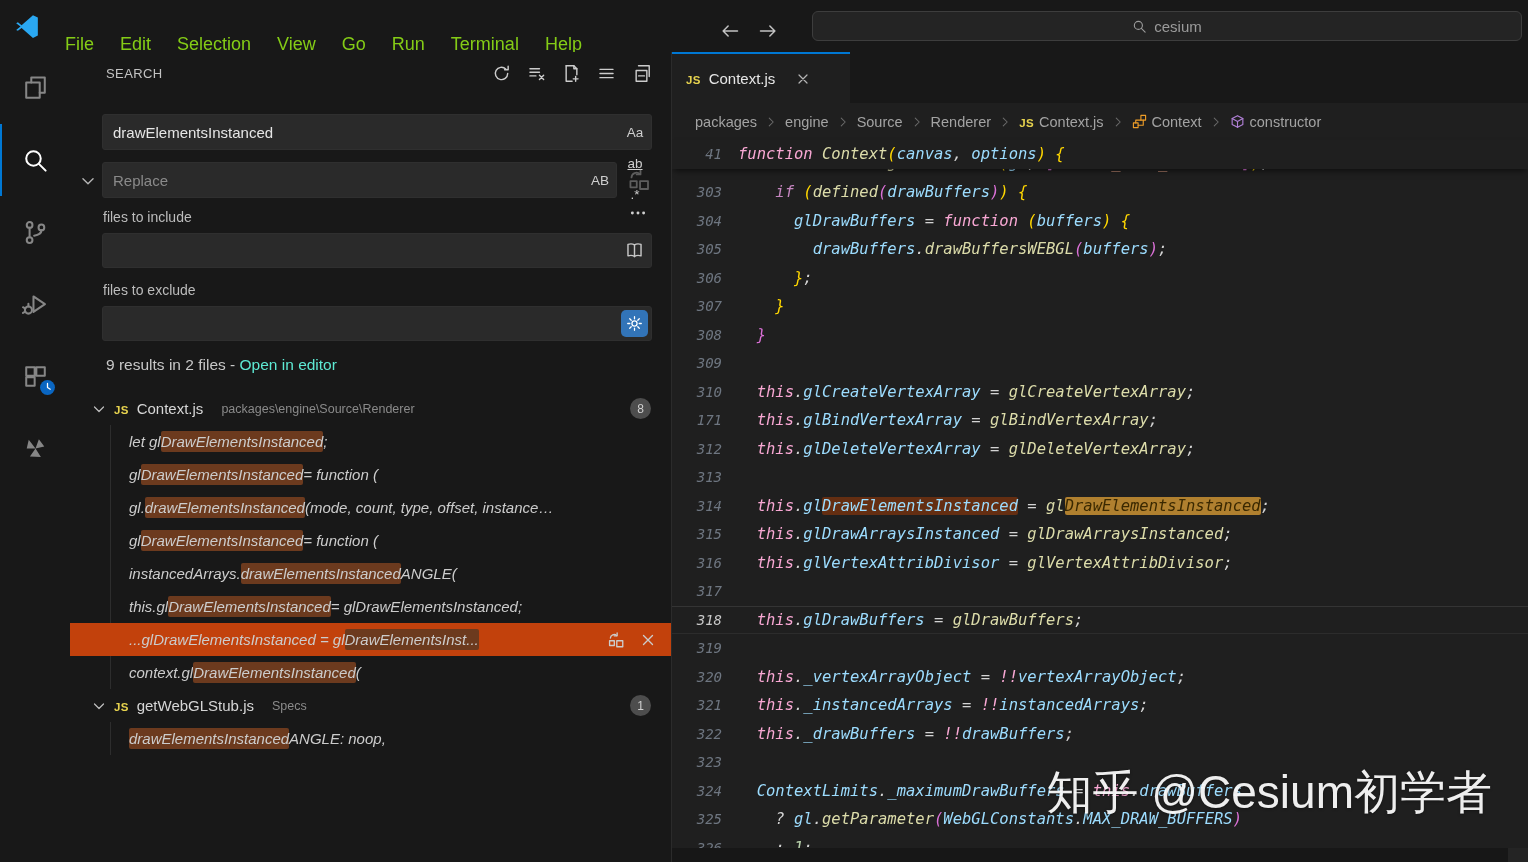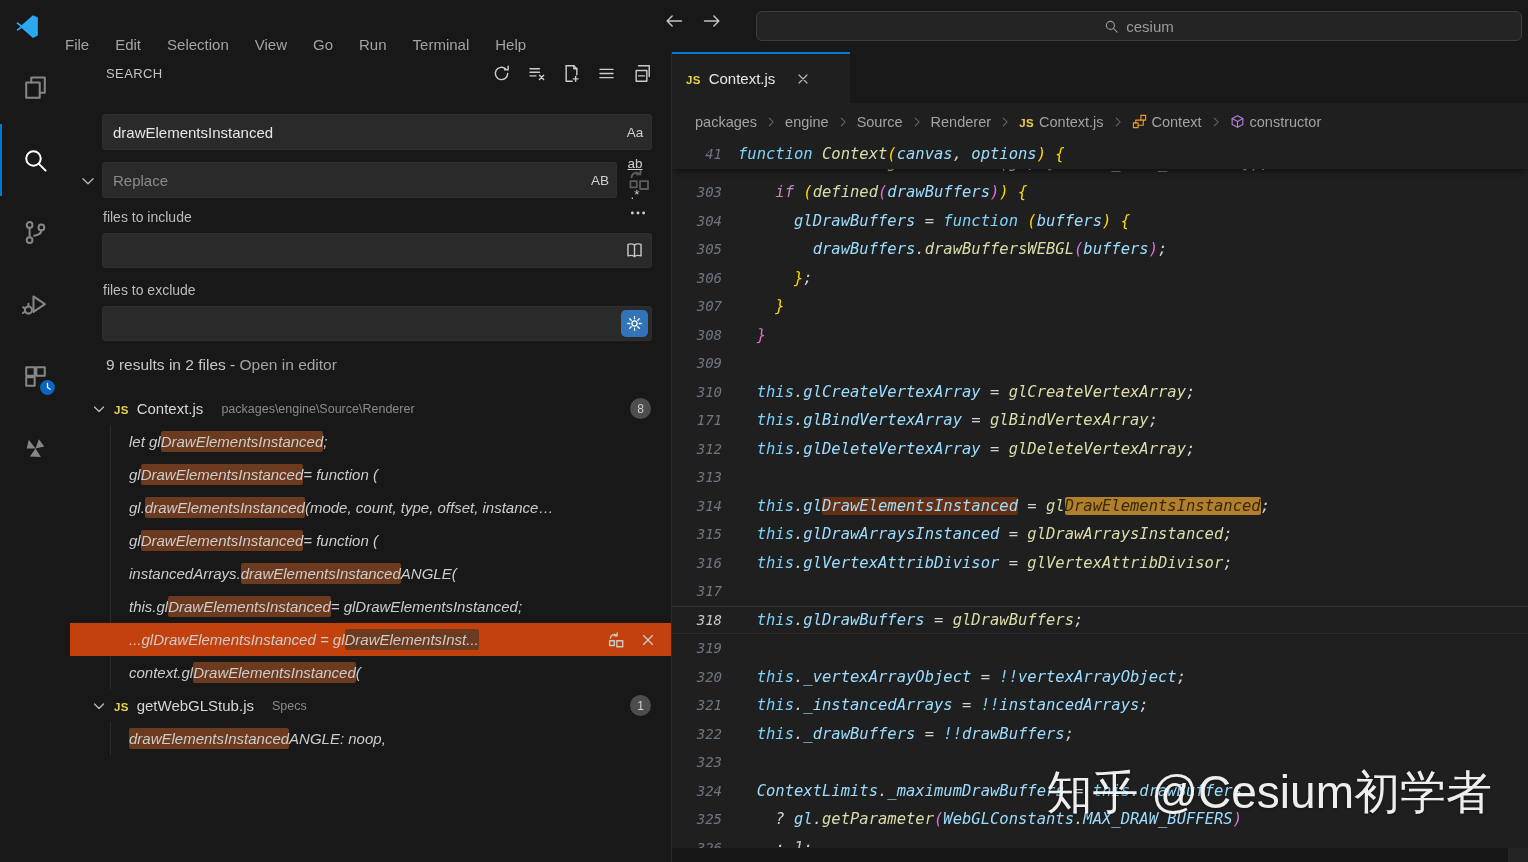"cesium" .tb-right { align-items: flex-start -> flex-end }
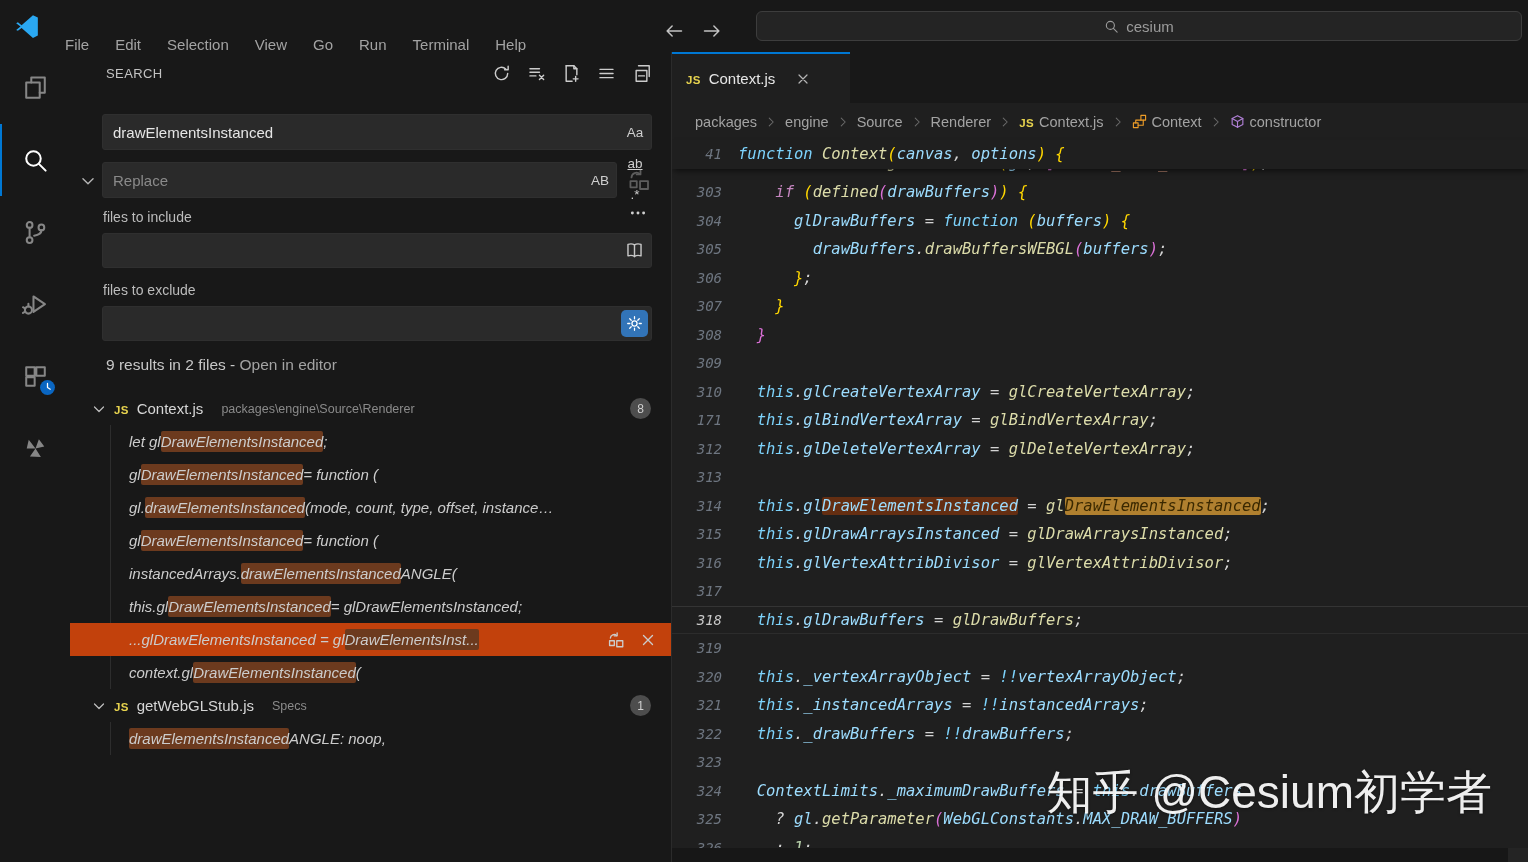"File" .menu-item { color: #a3a3a3 -> #84cc16; font-size: 15px -> 18px }
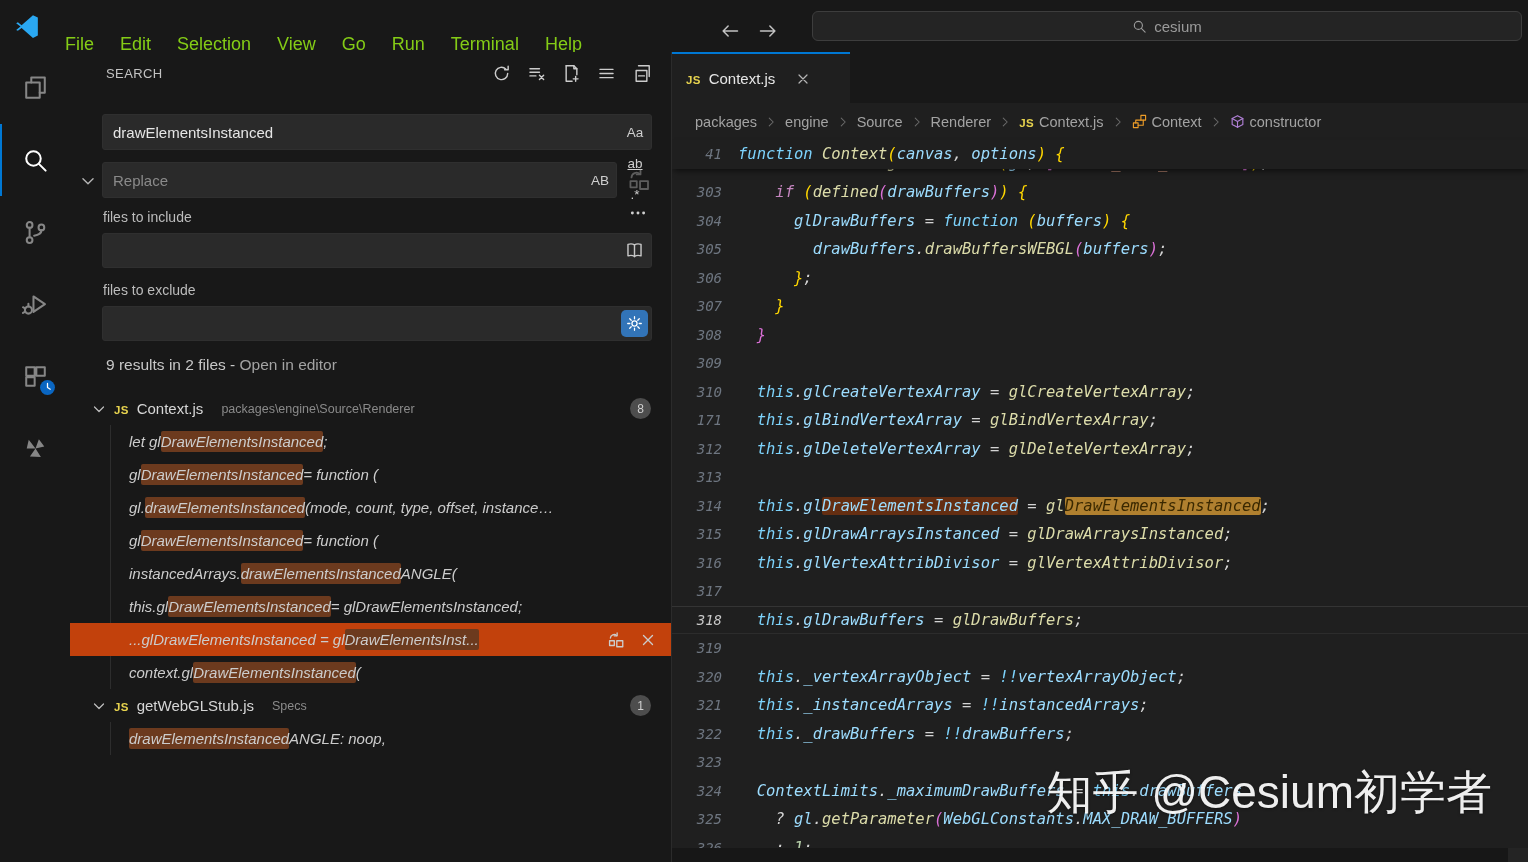"function" .c-kw { color: #7dd3fc -> #f9a8d4 }
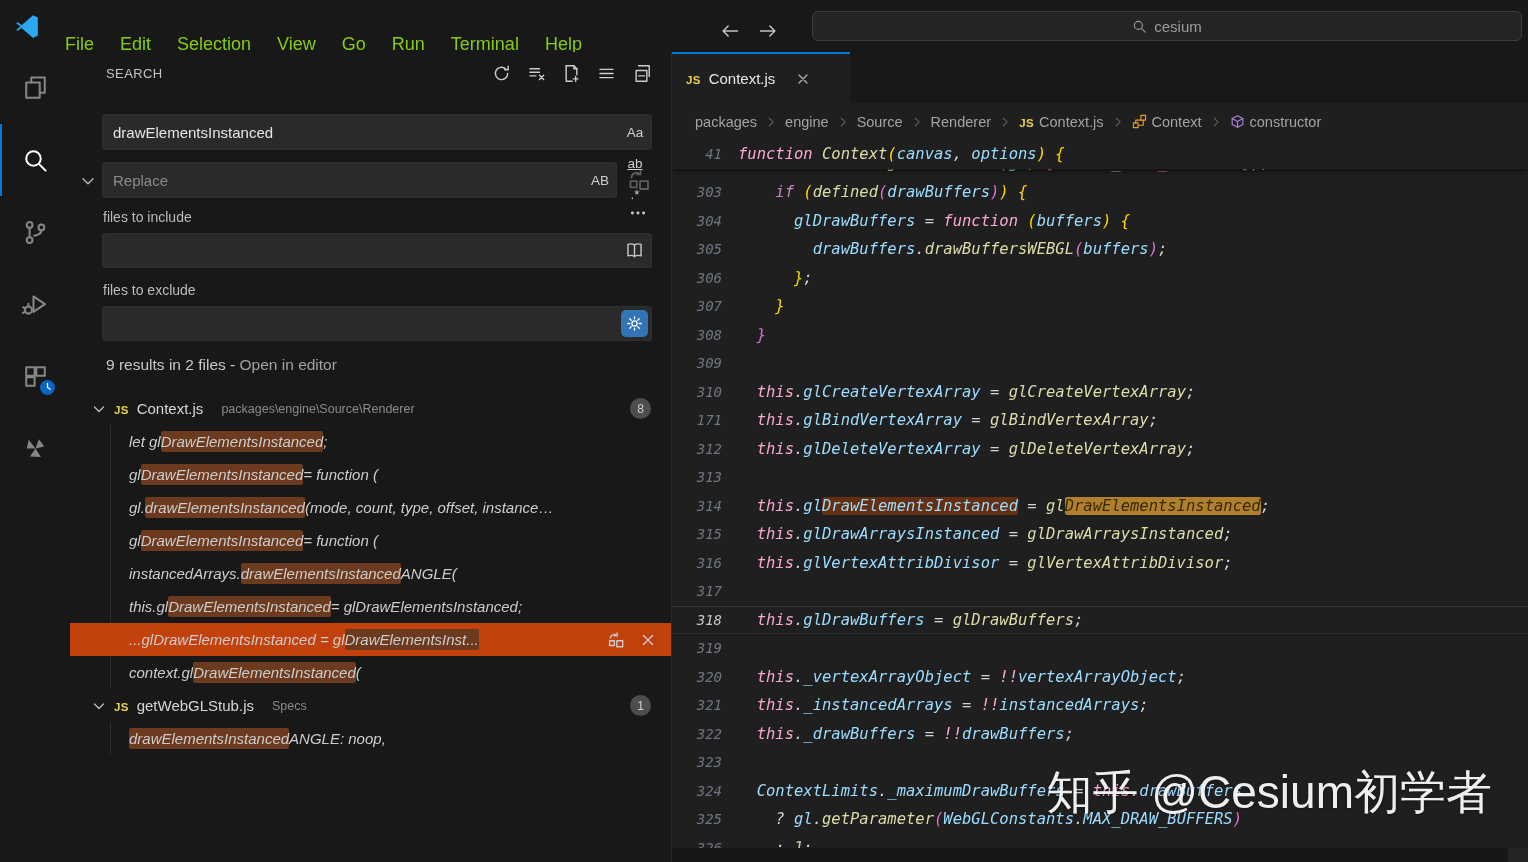"Open in editor" .summary a { color: #a3a3a3 -> #5eead4 }
